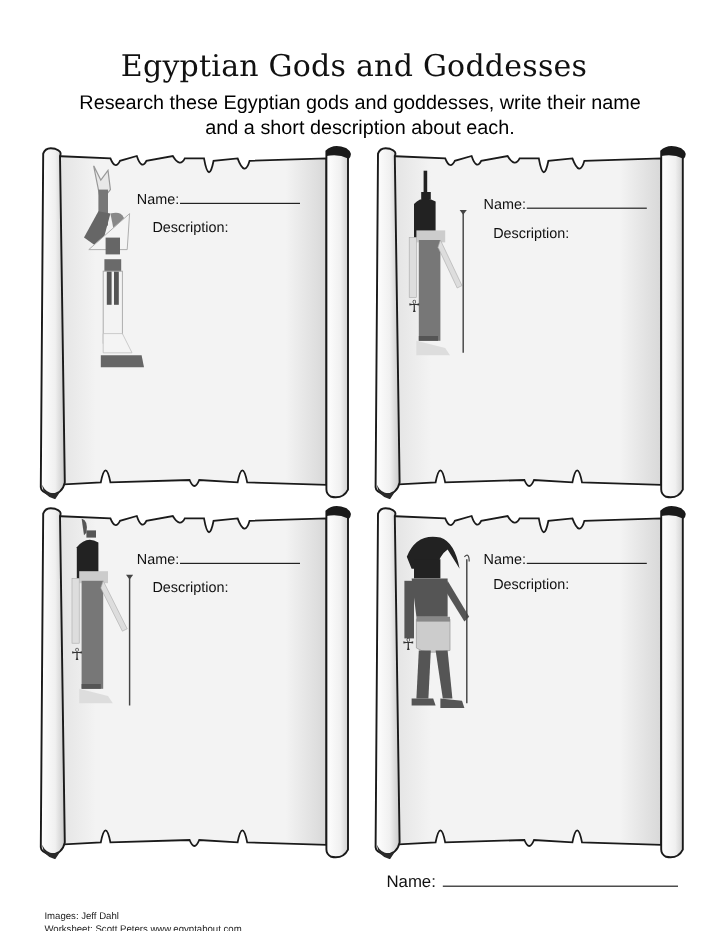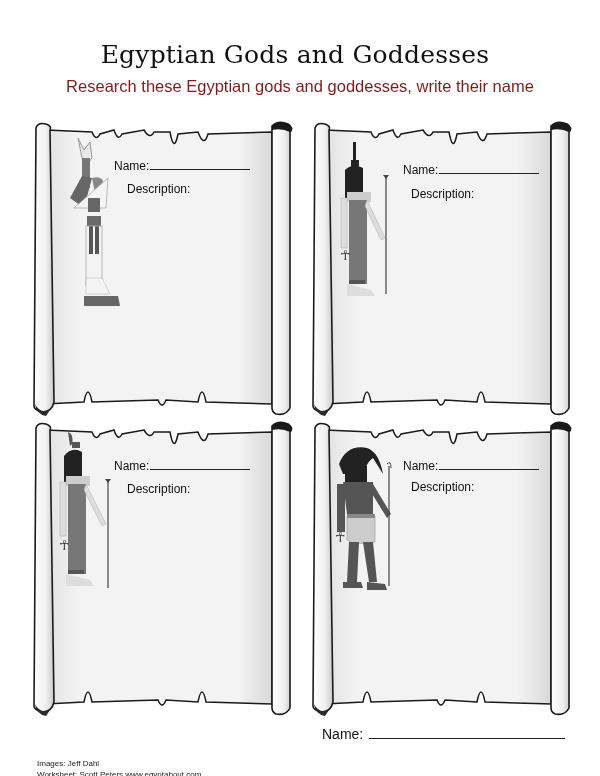"Research these Egyptian gods and" .subtitle { color: #7f1d1d -> #000000 }
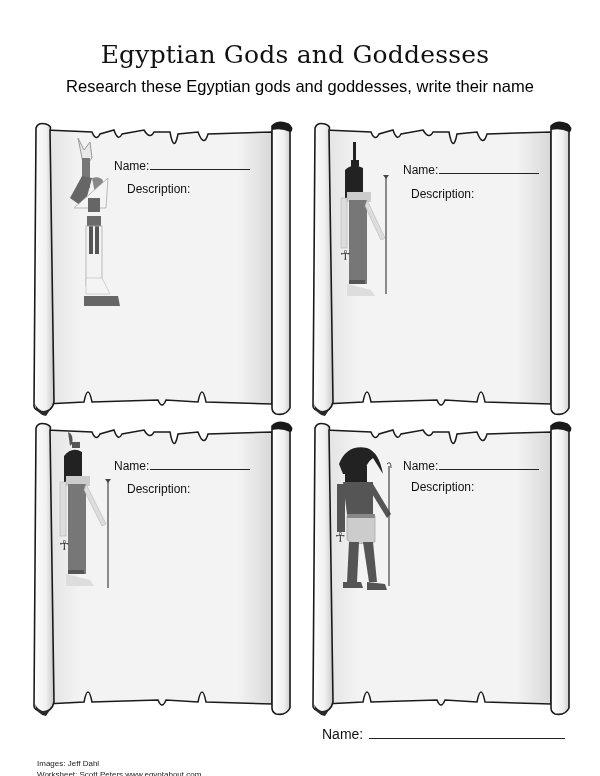"and a short description about" div { html: none -> <div>and a short description about each.</div> }
